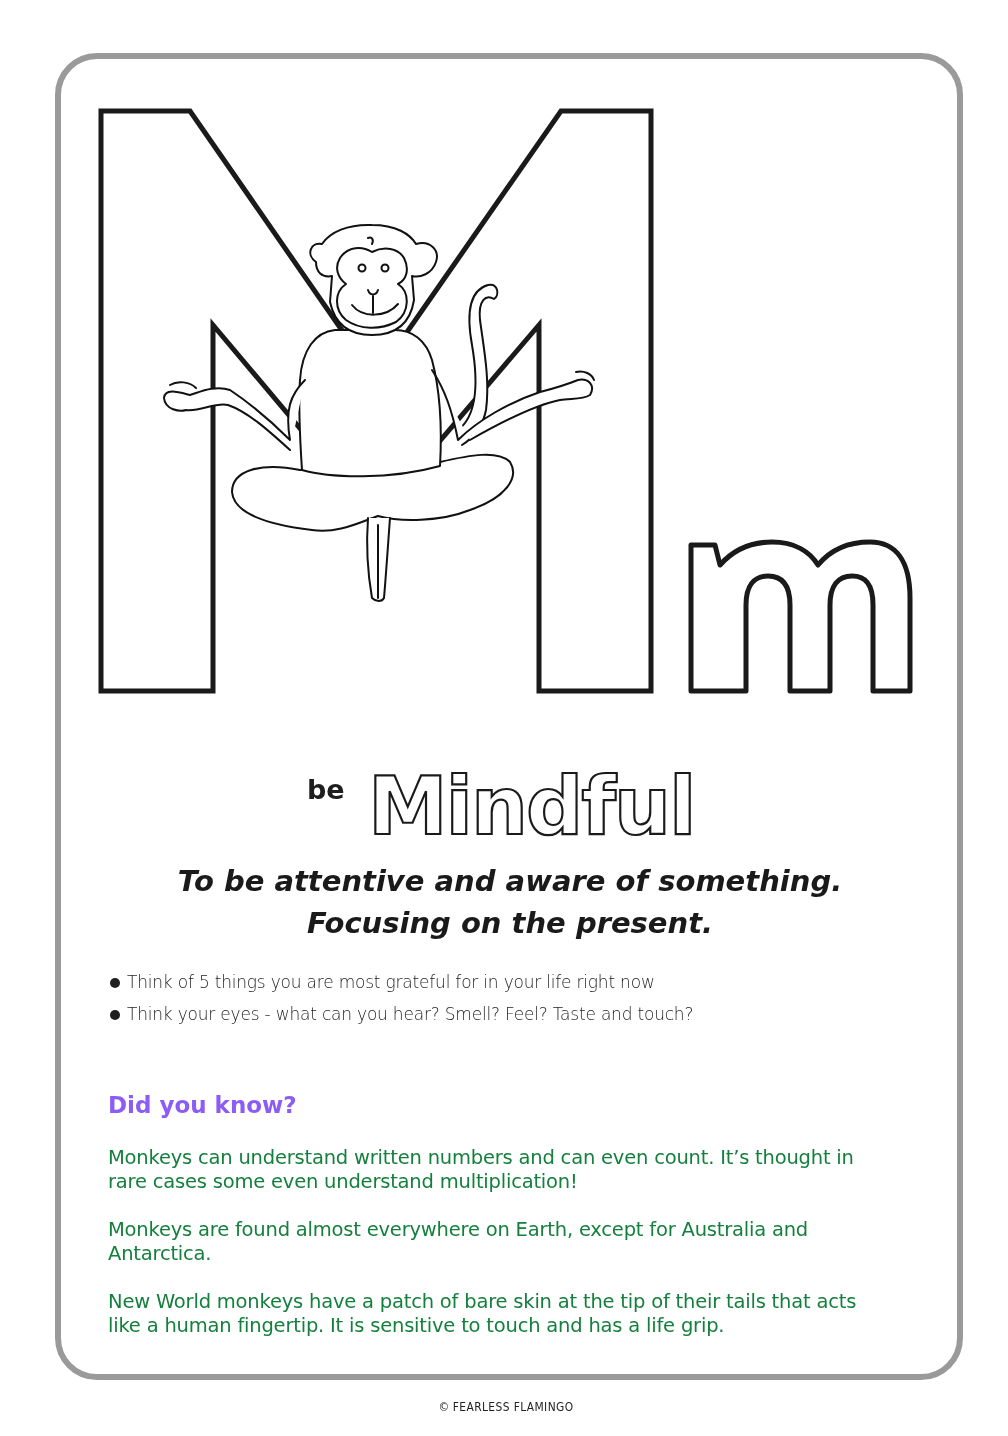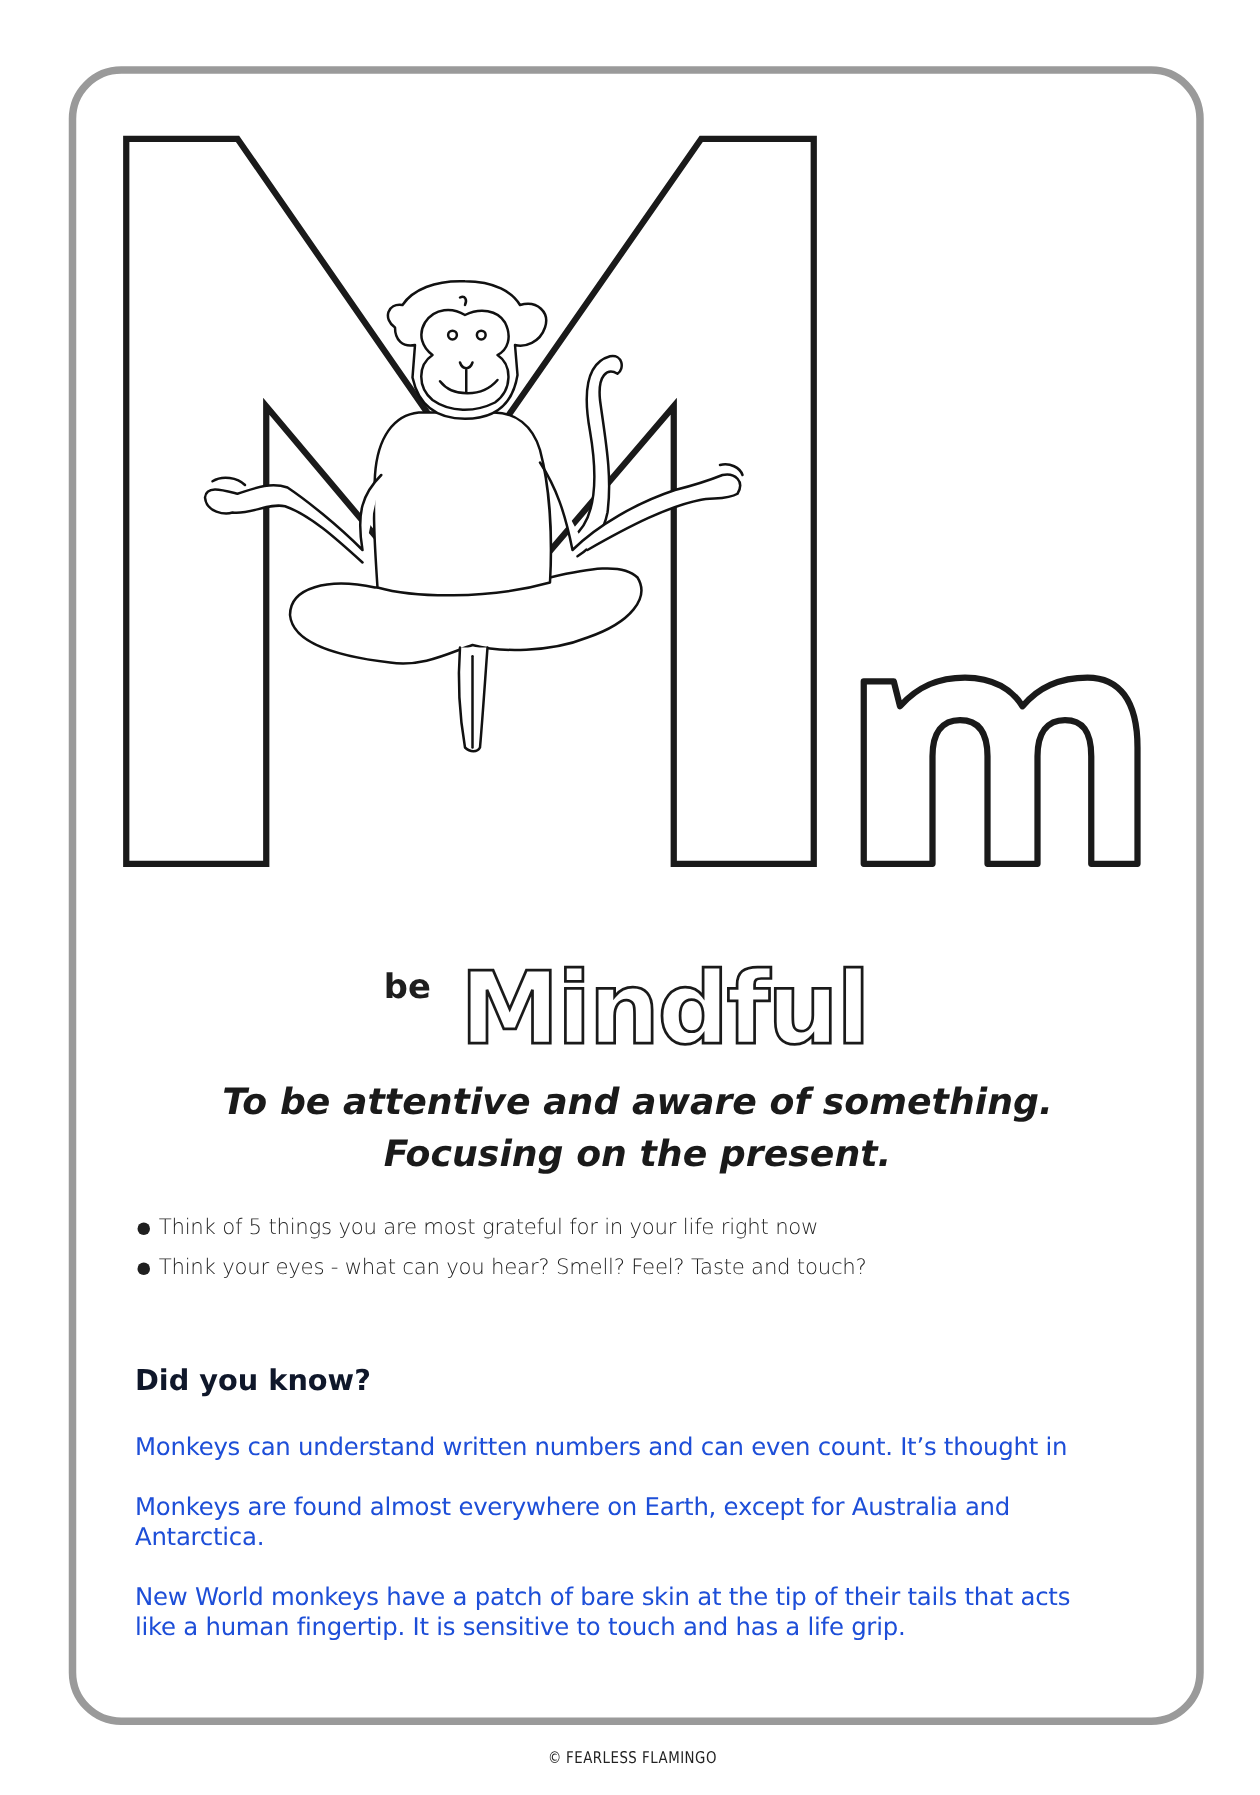"Did you know?" .dyk-title { color: #0f172a -> #8b5cf6 }
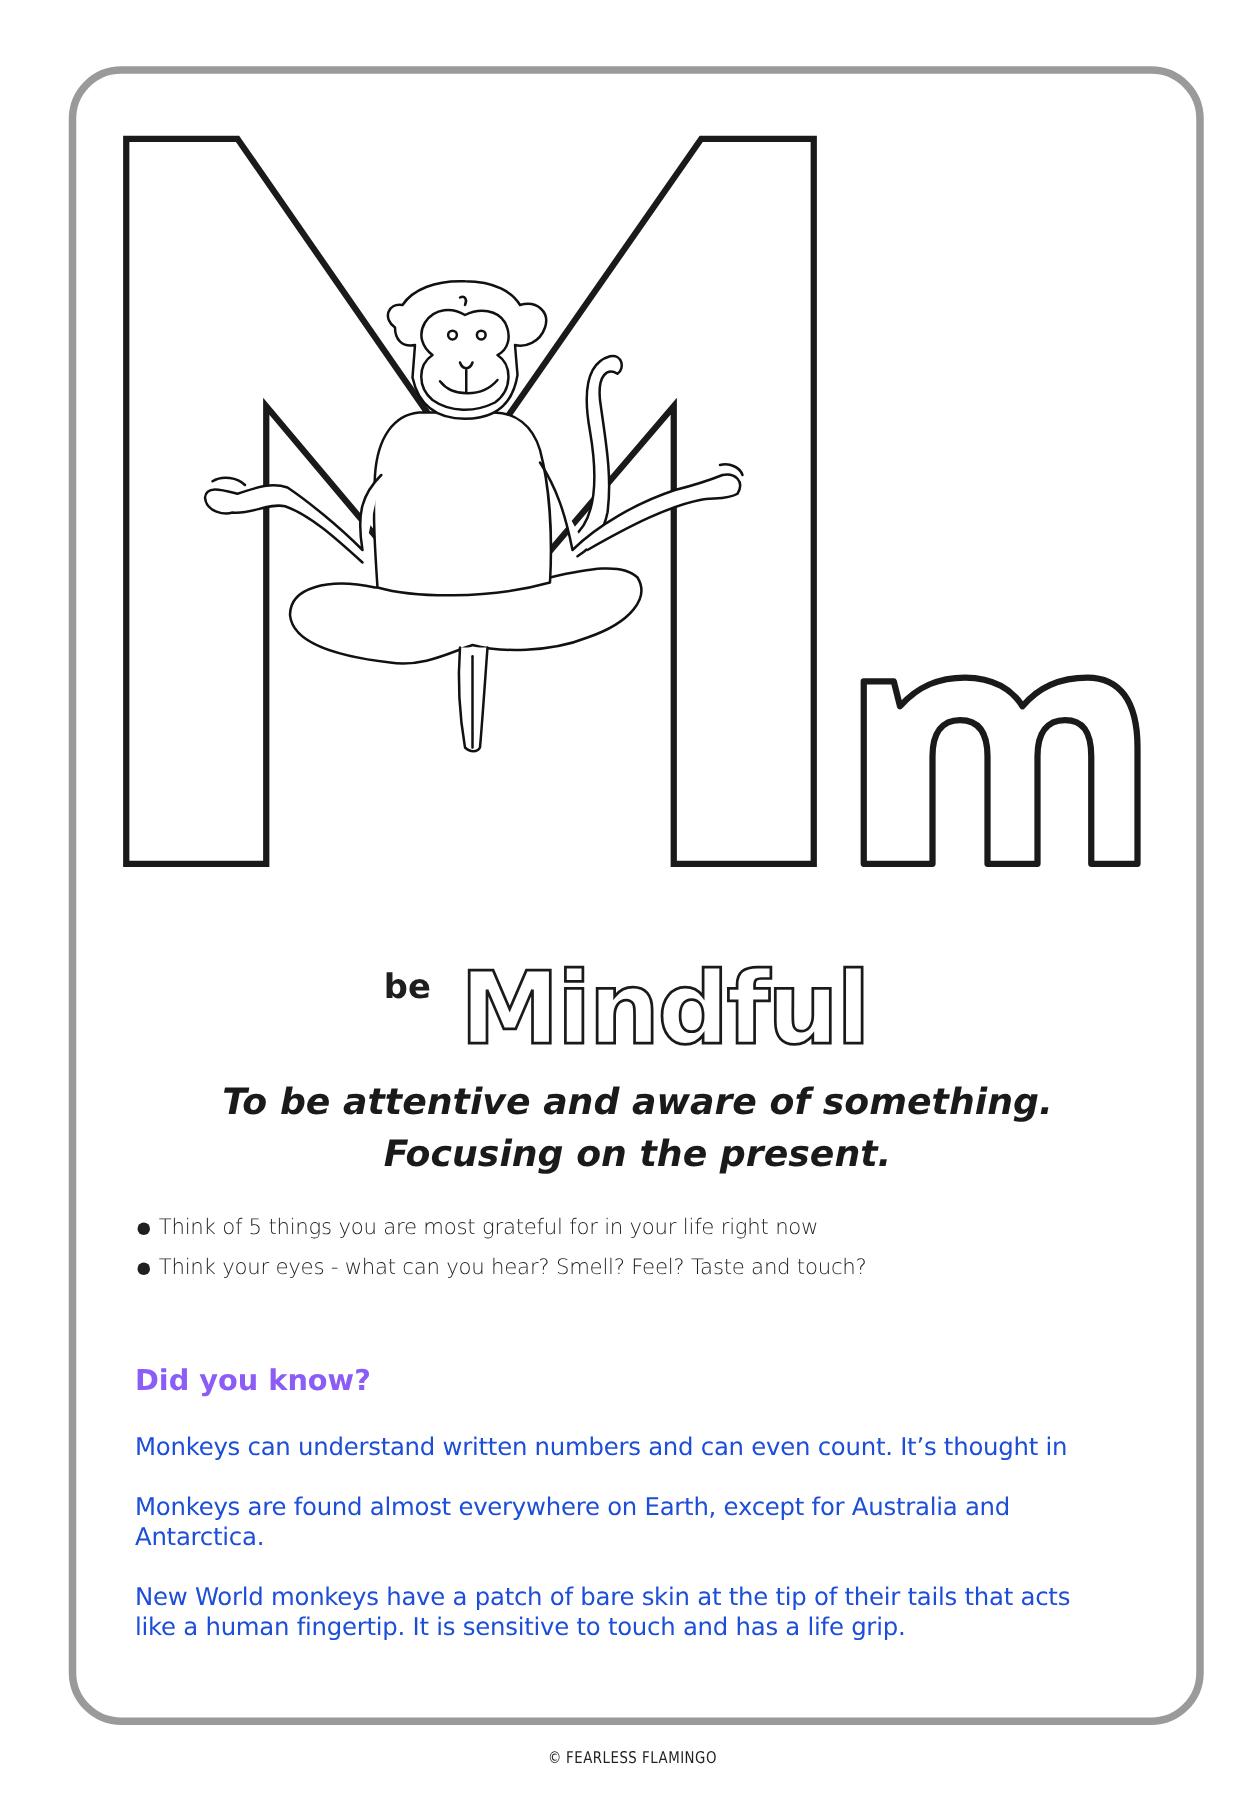"Monkeys can understand written numbers" .fact { color: #1d4ed8 -> #15803d }
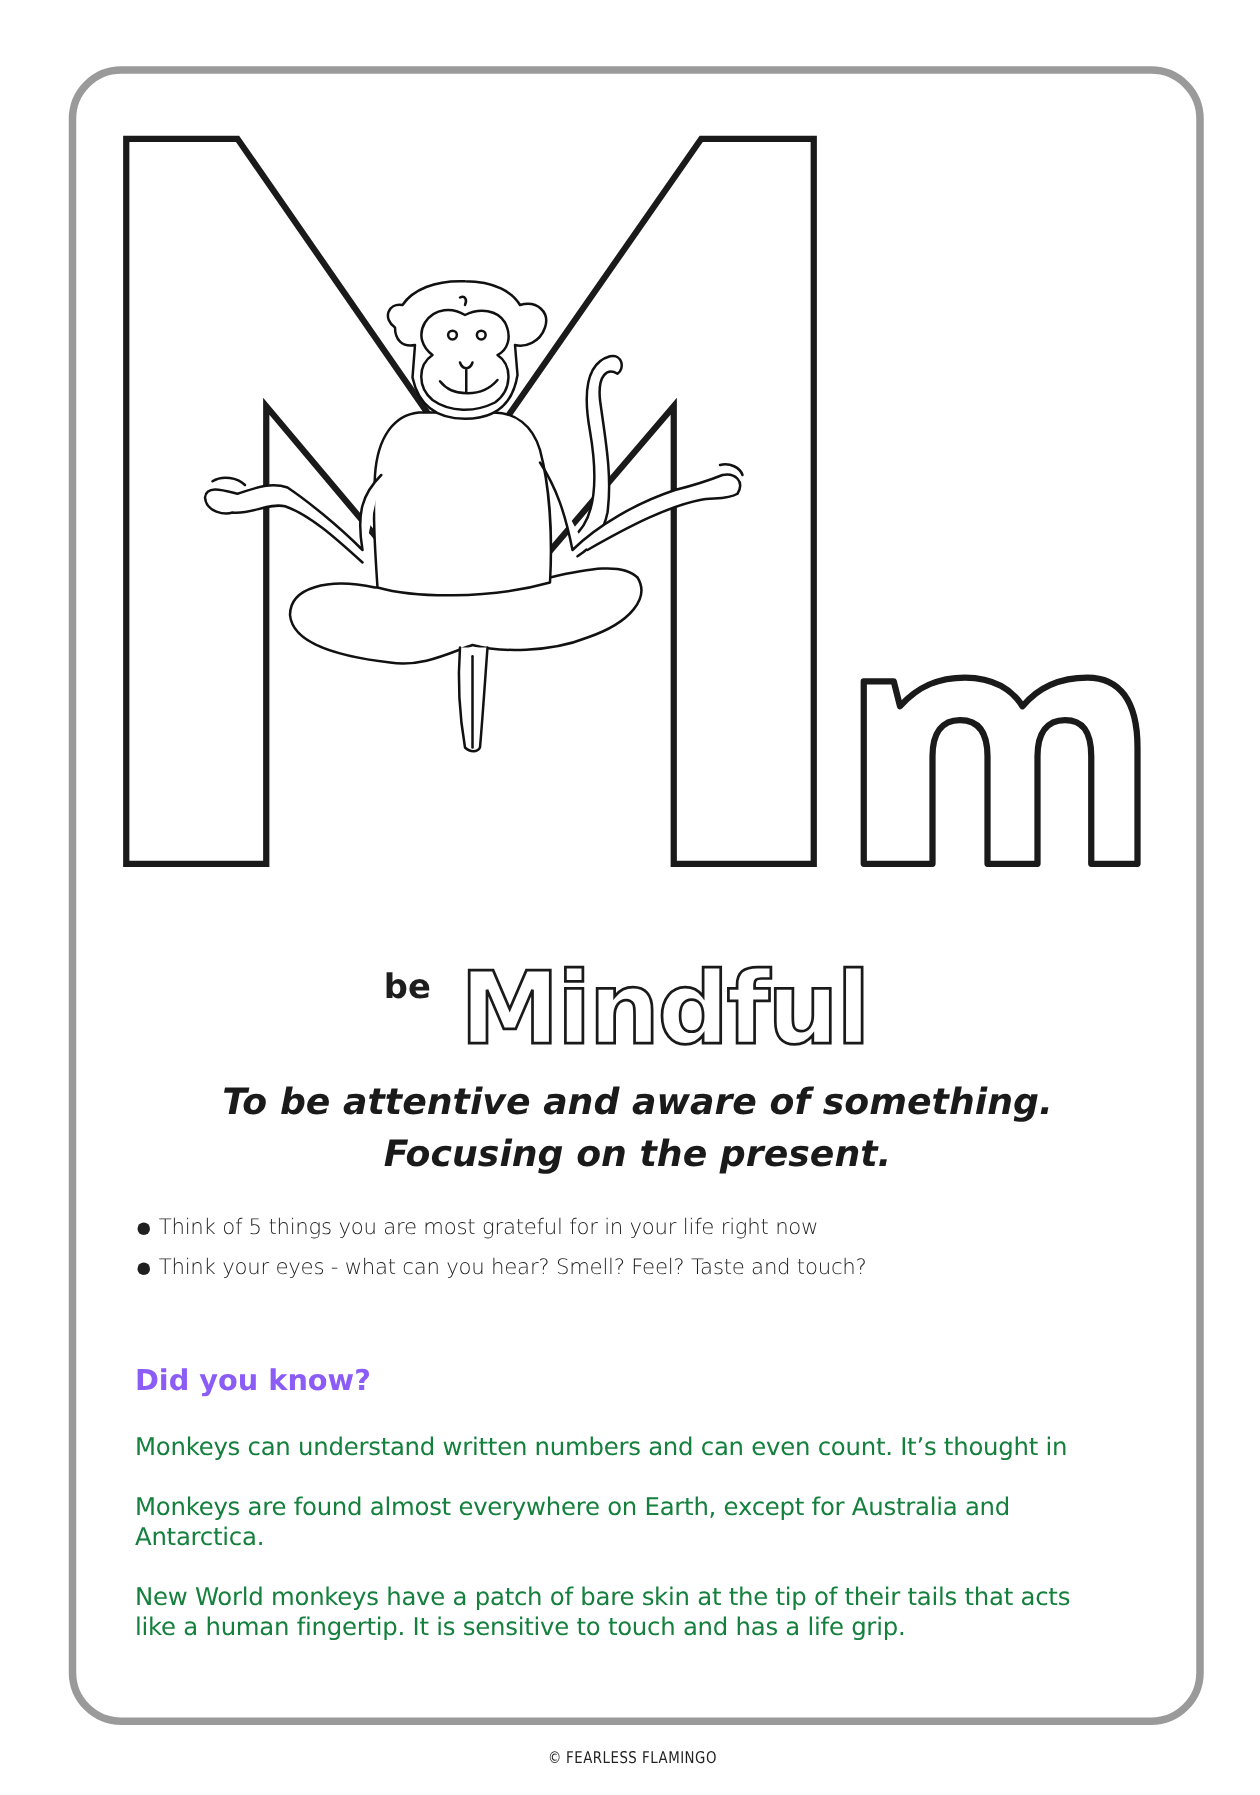"rare cases some even understand" span { html: none -> <span>rare cases some even understand multiplication!</span> }
